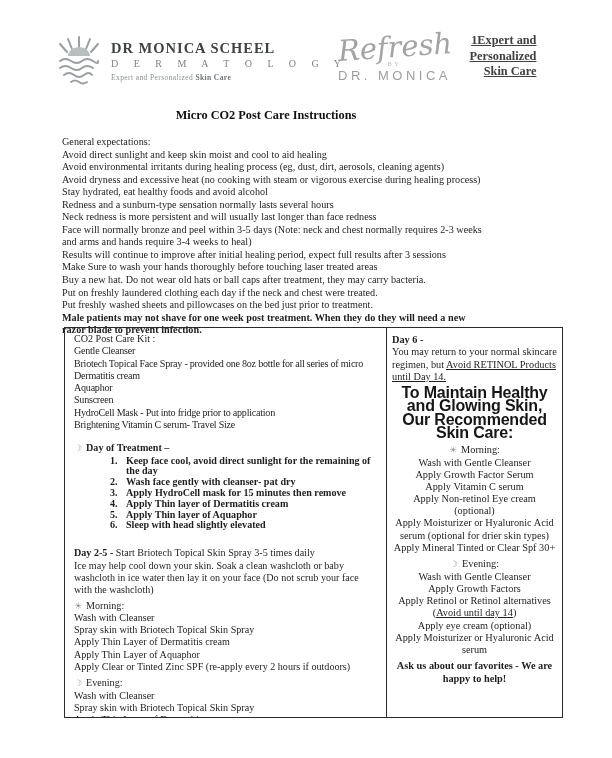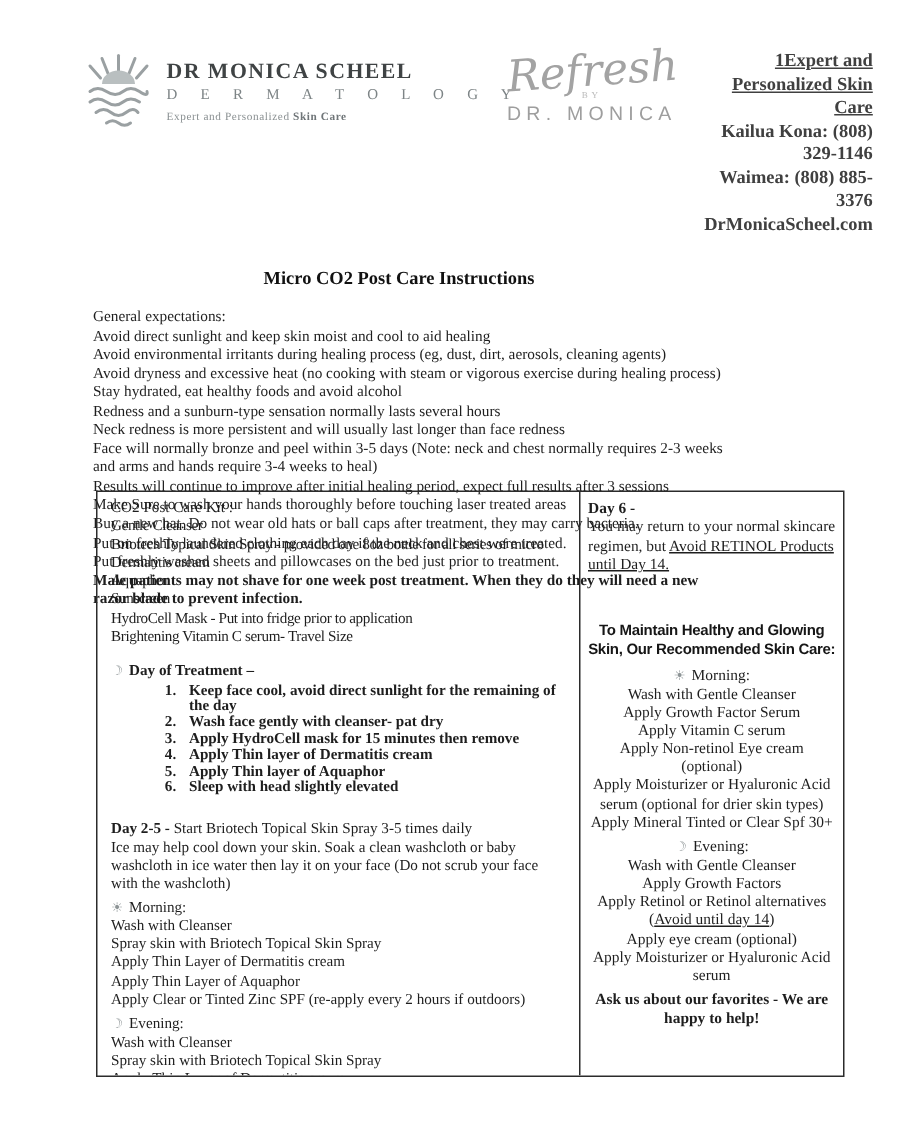"Kailua Kona: (808) 329-1146" div { html: <div> <div>Kailua Kona: (808) 329-1146</div> <div>Waimea: (808) 885-3376</div> <div>DrMonicaScheel.com</div> </div> -> none }
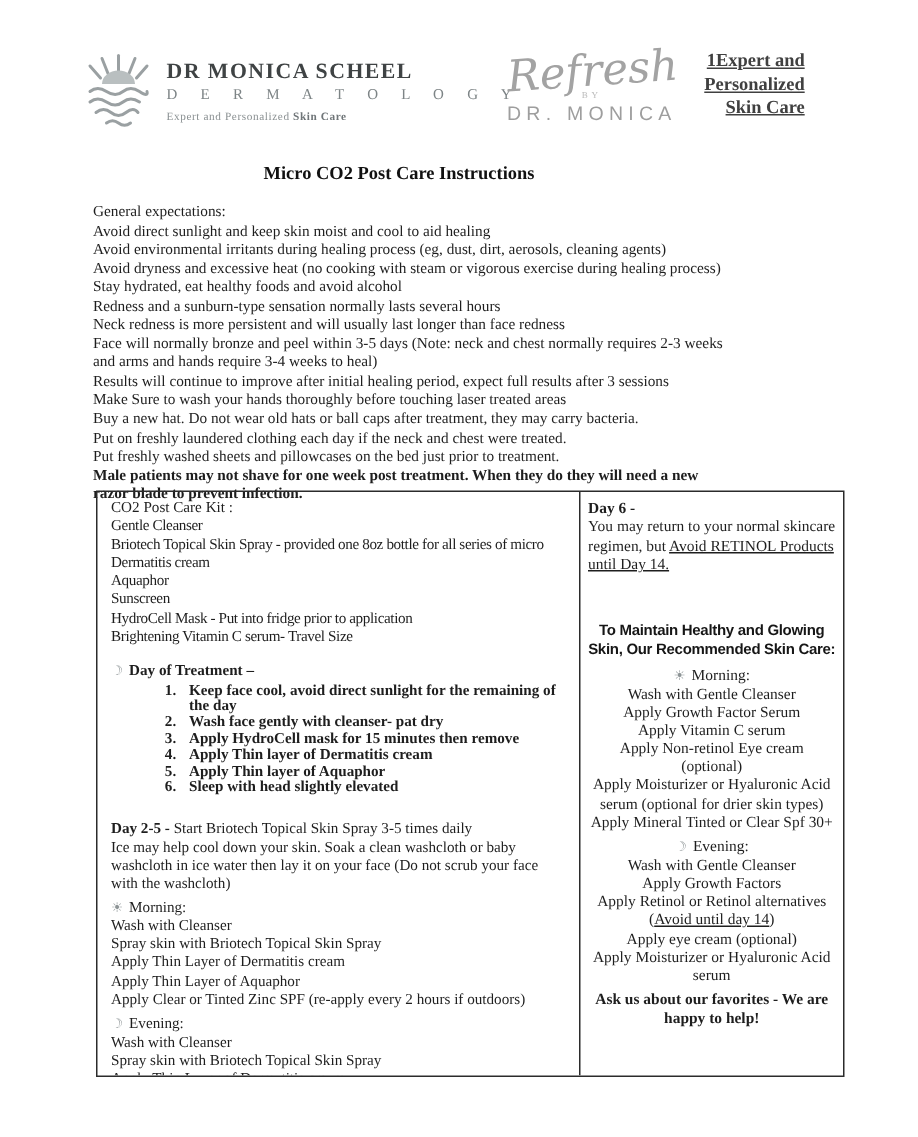"Briotech Topical Skin Spray -" div.kit-item { text: Skin -> Face }
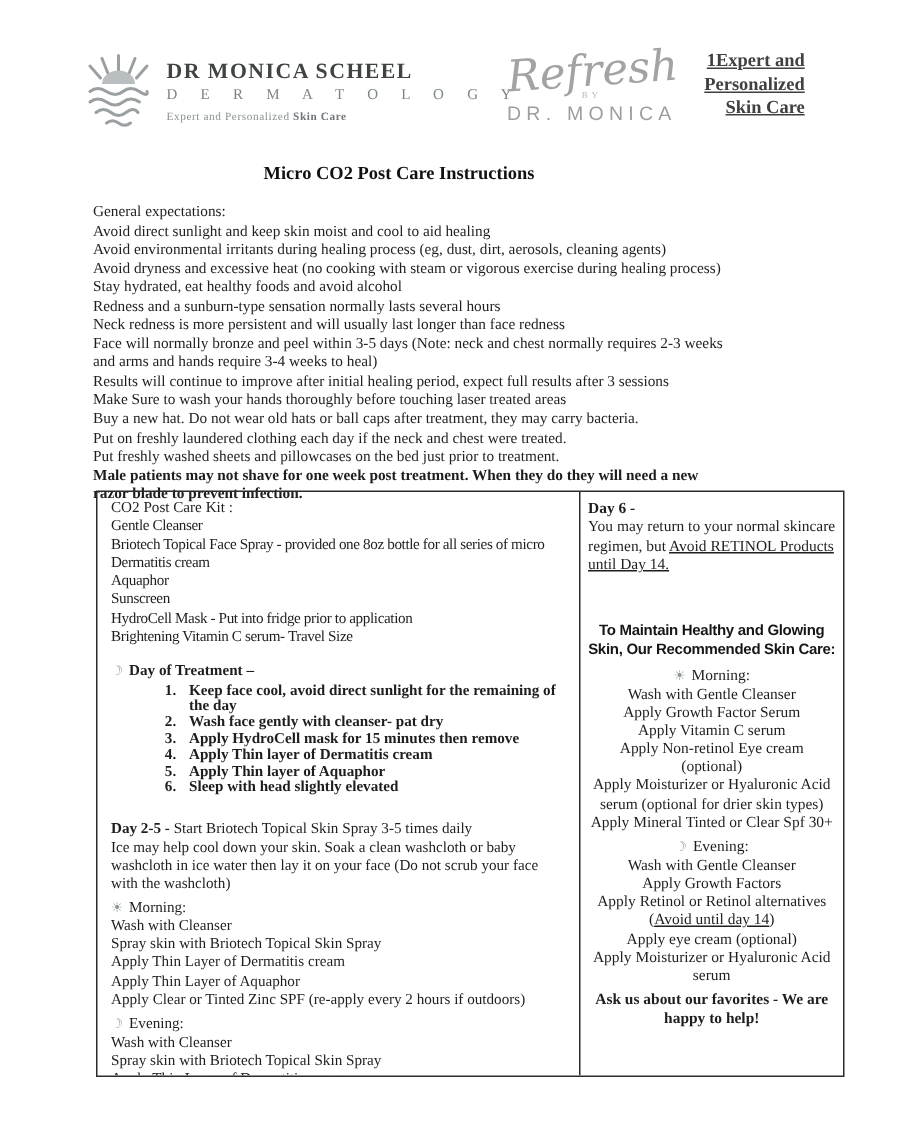"To Maintain Healthy and Glowing" .maintain-head { font-size: 10px -> 16px; margin-top: 30px -> 2px }
